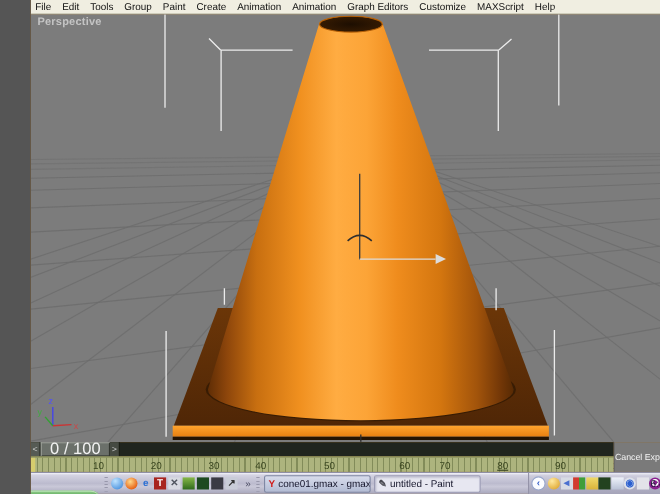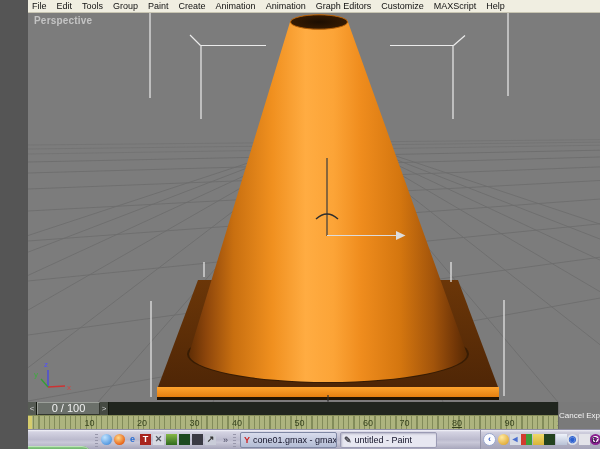"0 / 100" .thandle { font-size: 11px -> 15px }
